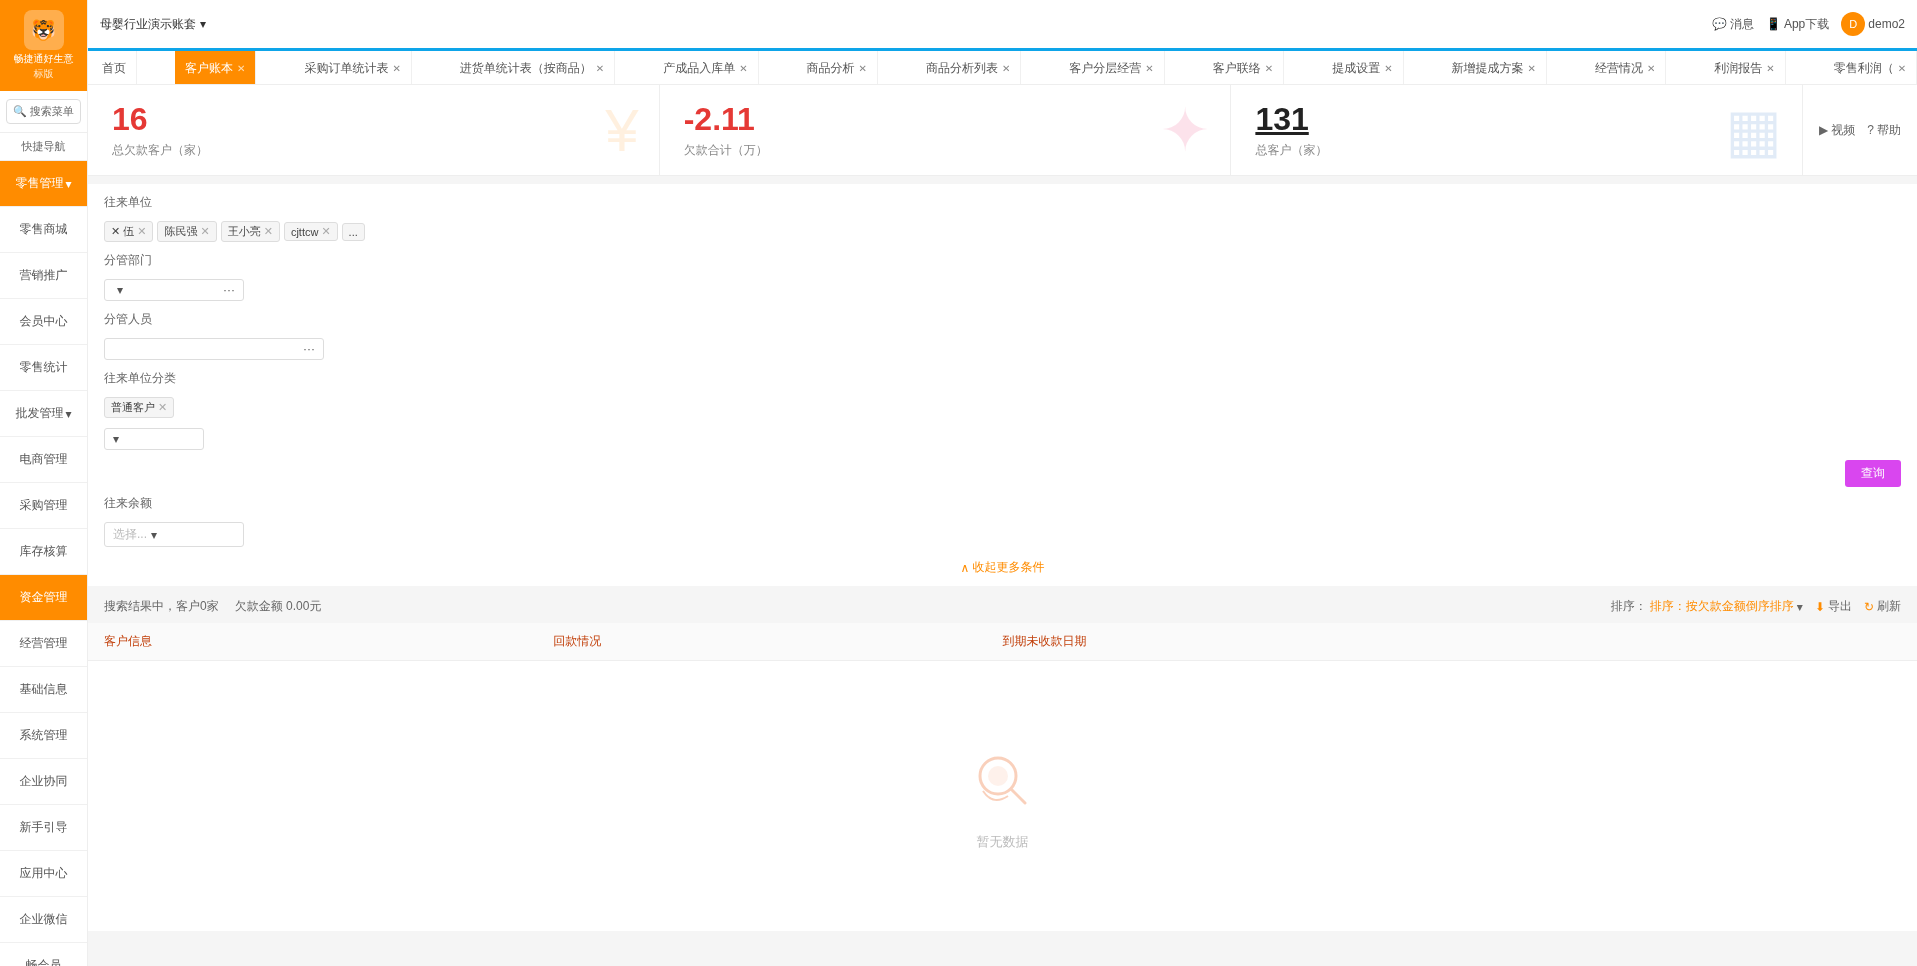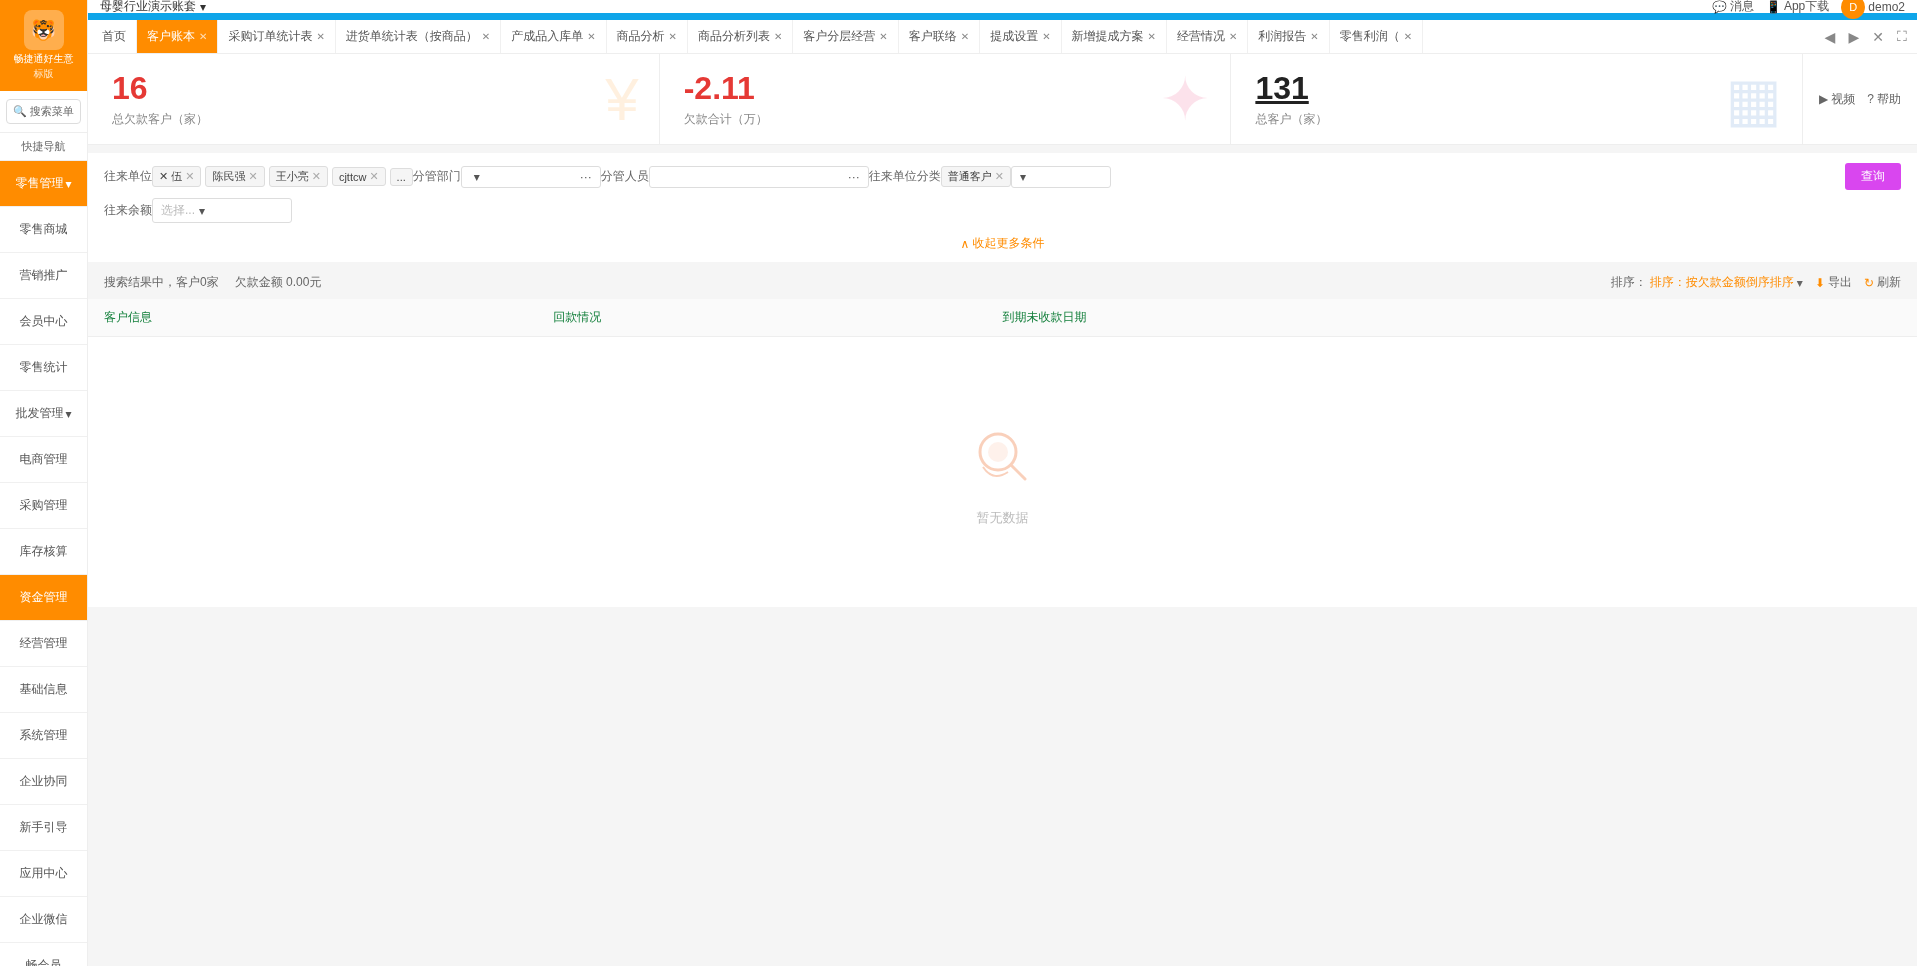"母婴行业演示账套" .top-bar { border-bottom: 7px solid #0ea5e9 -> 3px solid #0ea5e9; height: 20px -> 51px }
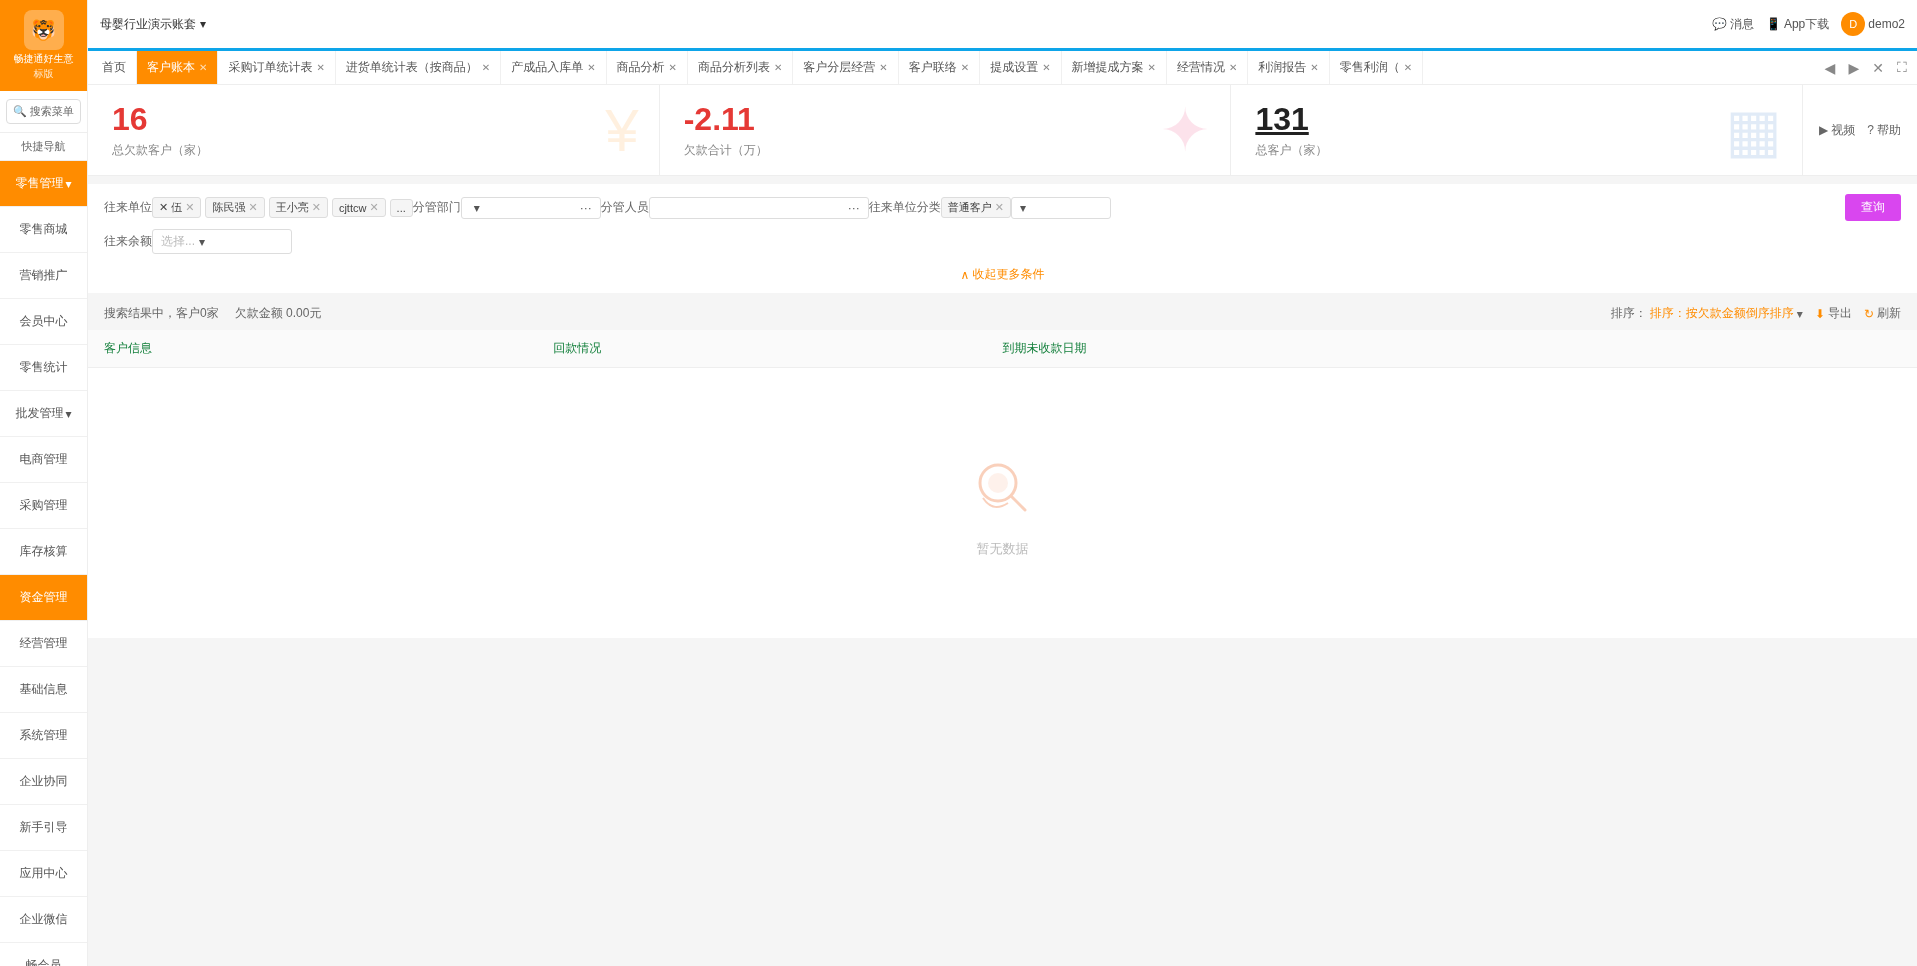"首页" .nav-tabs { align-items: center -> flex-start; gap: none -> 38px }
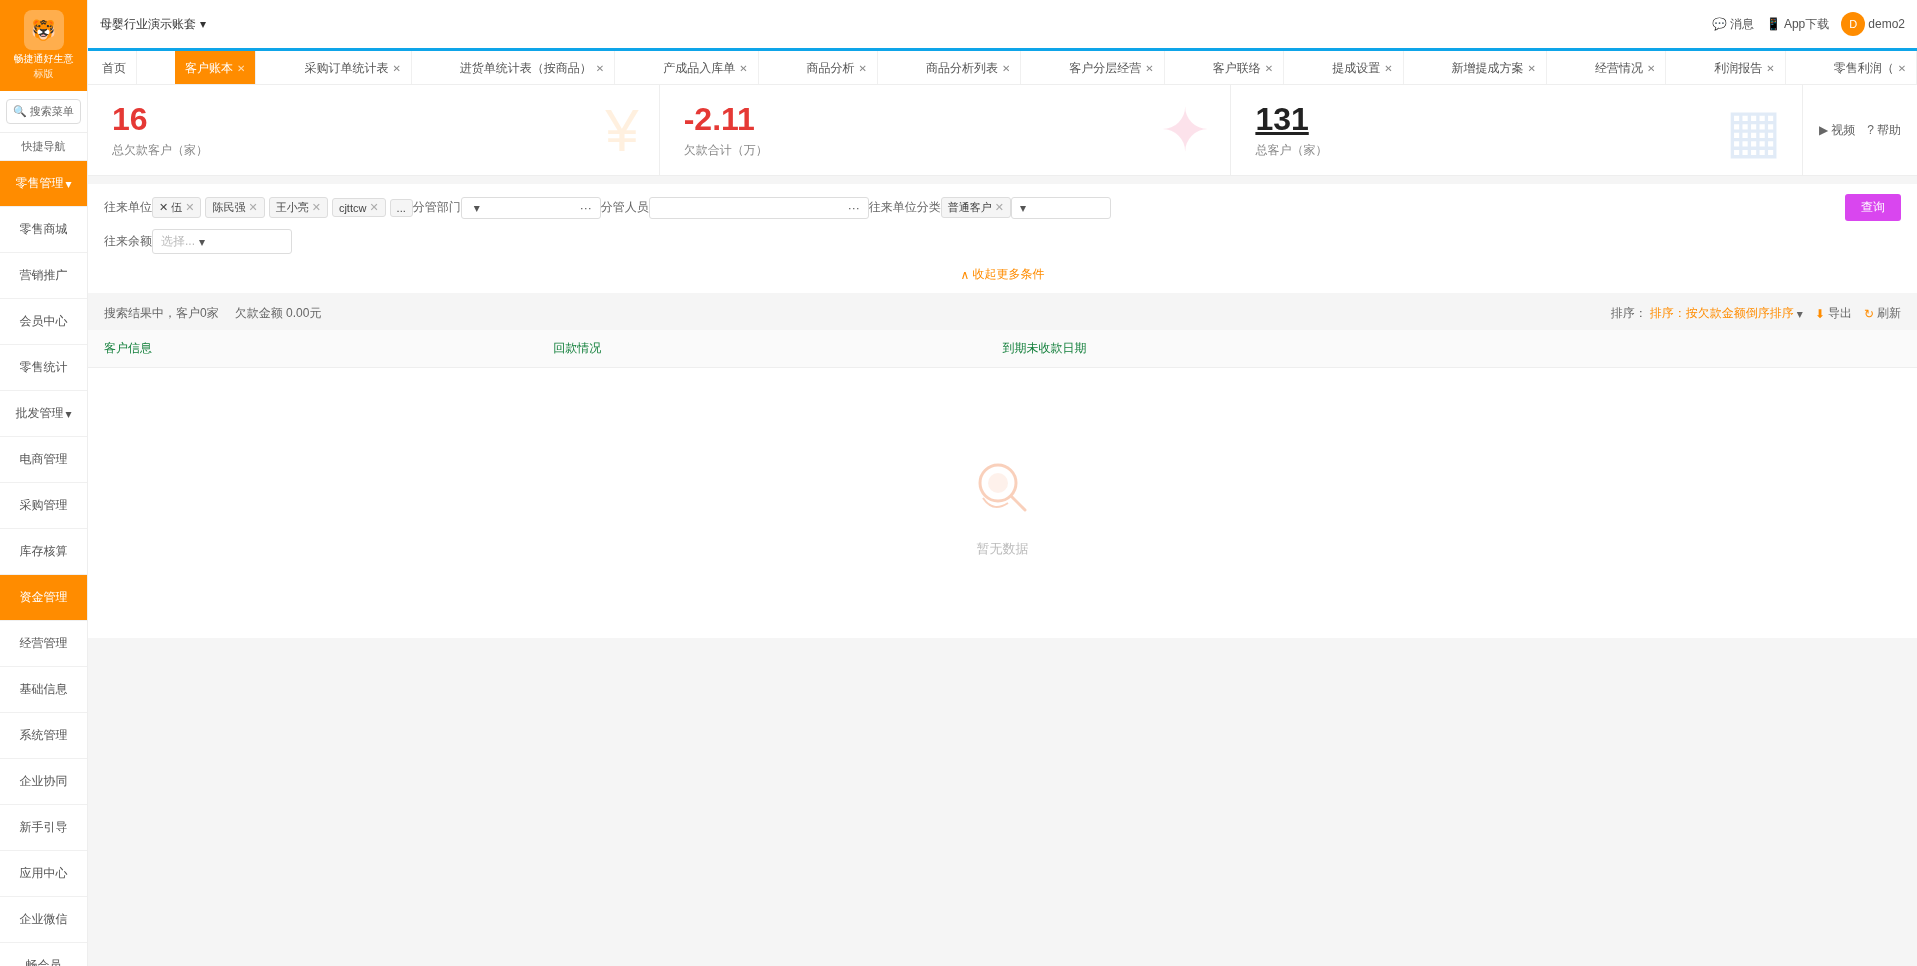"往来单位" .filter-row { align-items: center -> flex-start; flex-direction: none -> column; gap: none -> 10px }
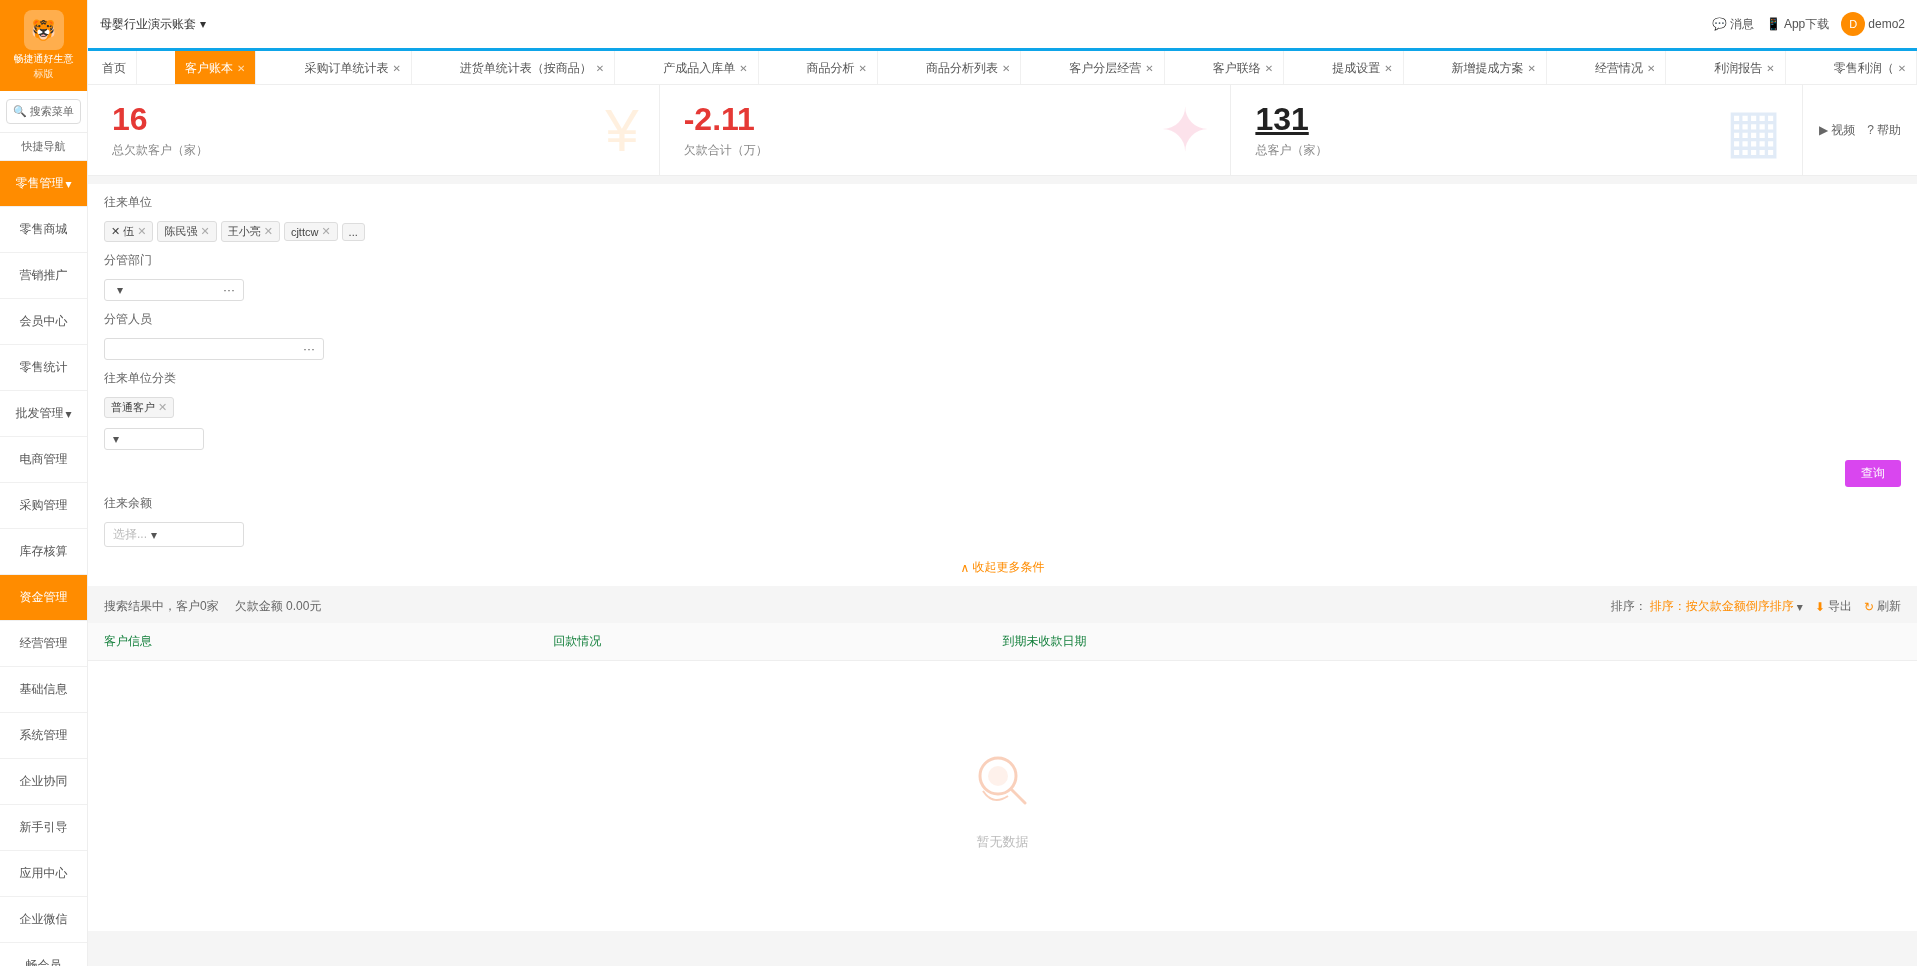"客户信息" .table-header-cell { color: #15803d -> #c2410c }
